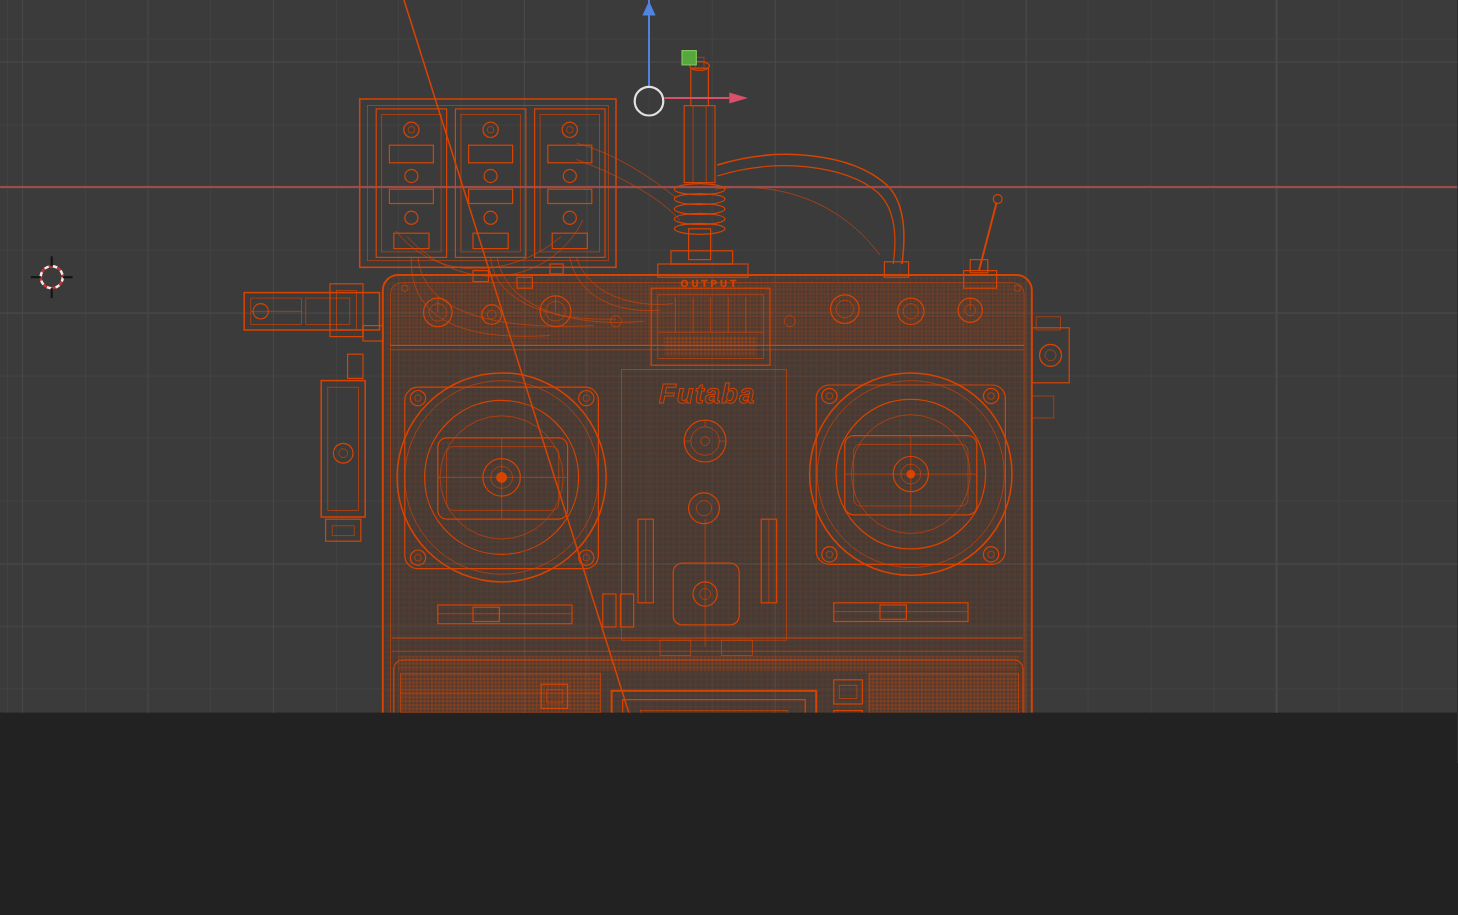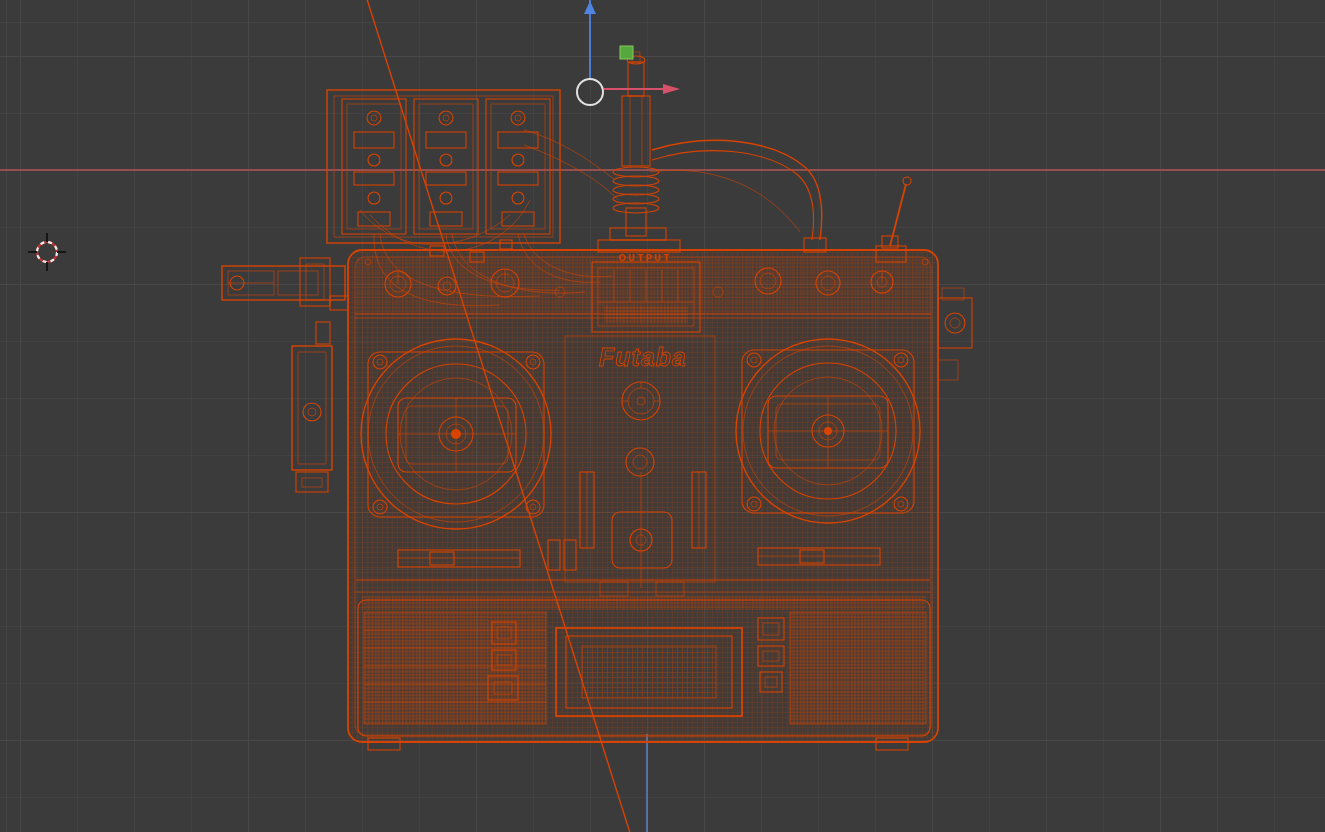"OUTPUT" .viewport { height: 832px -> 648px }
